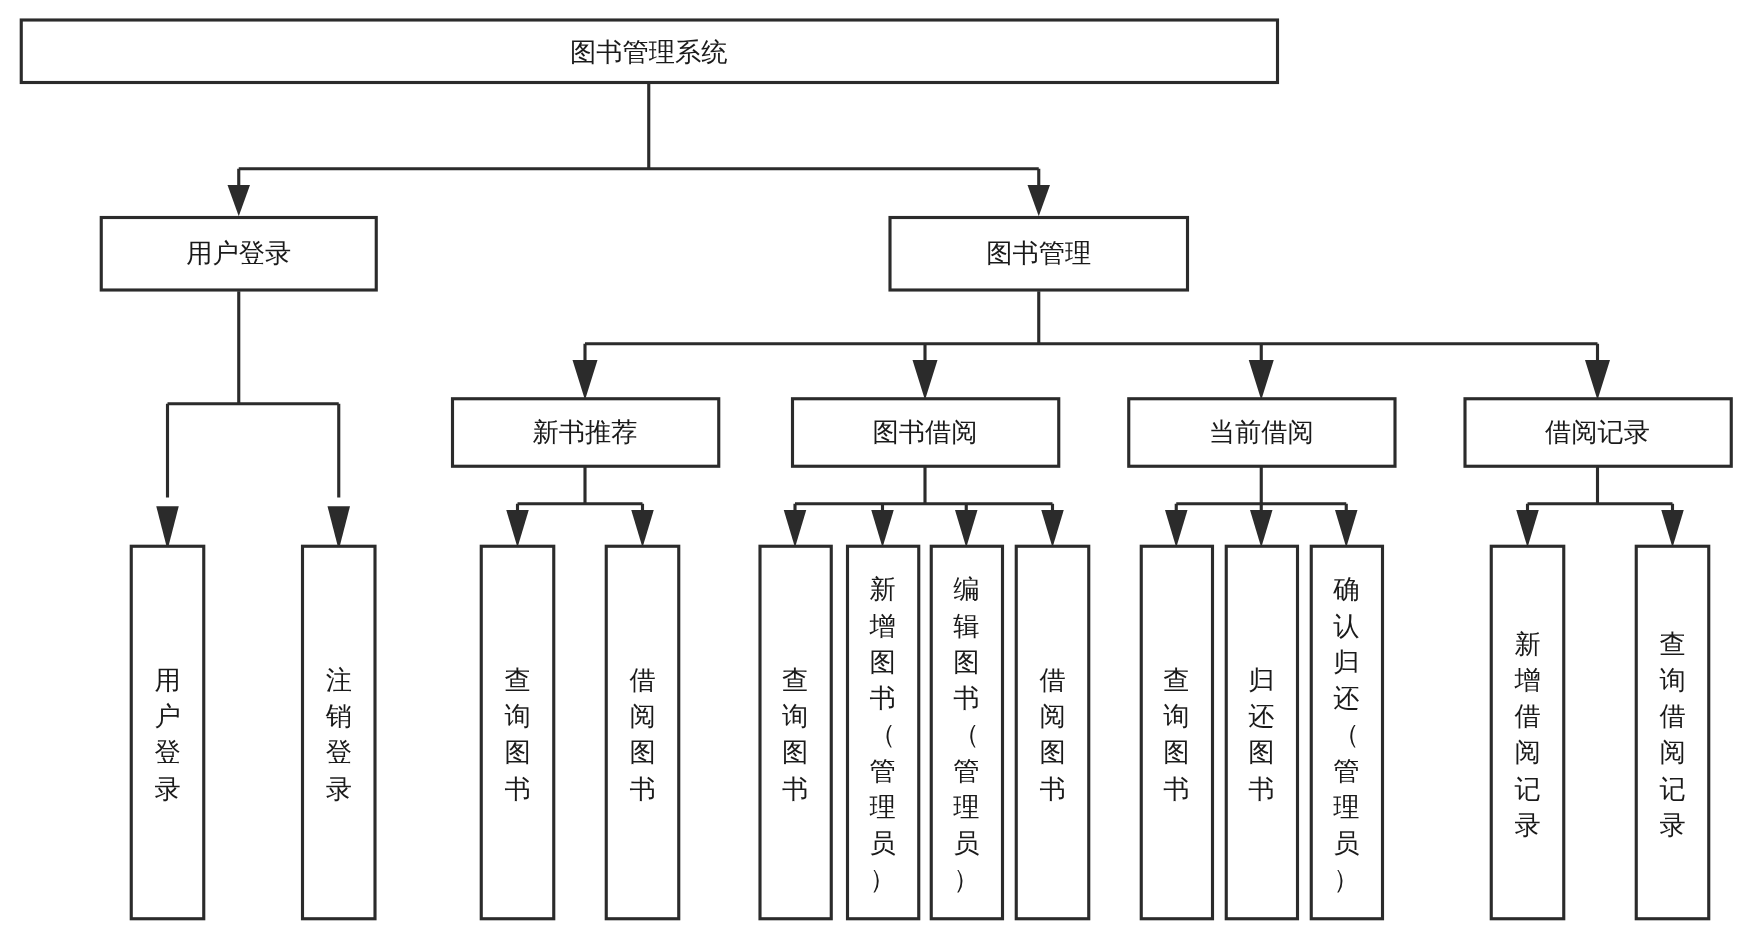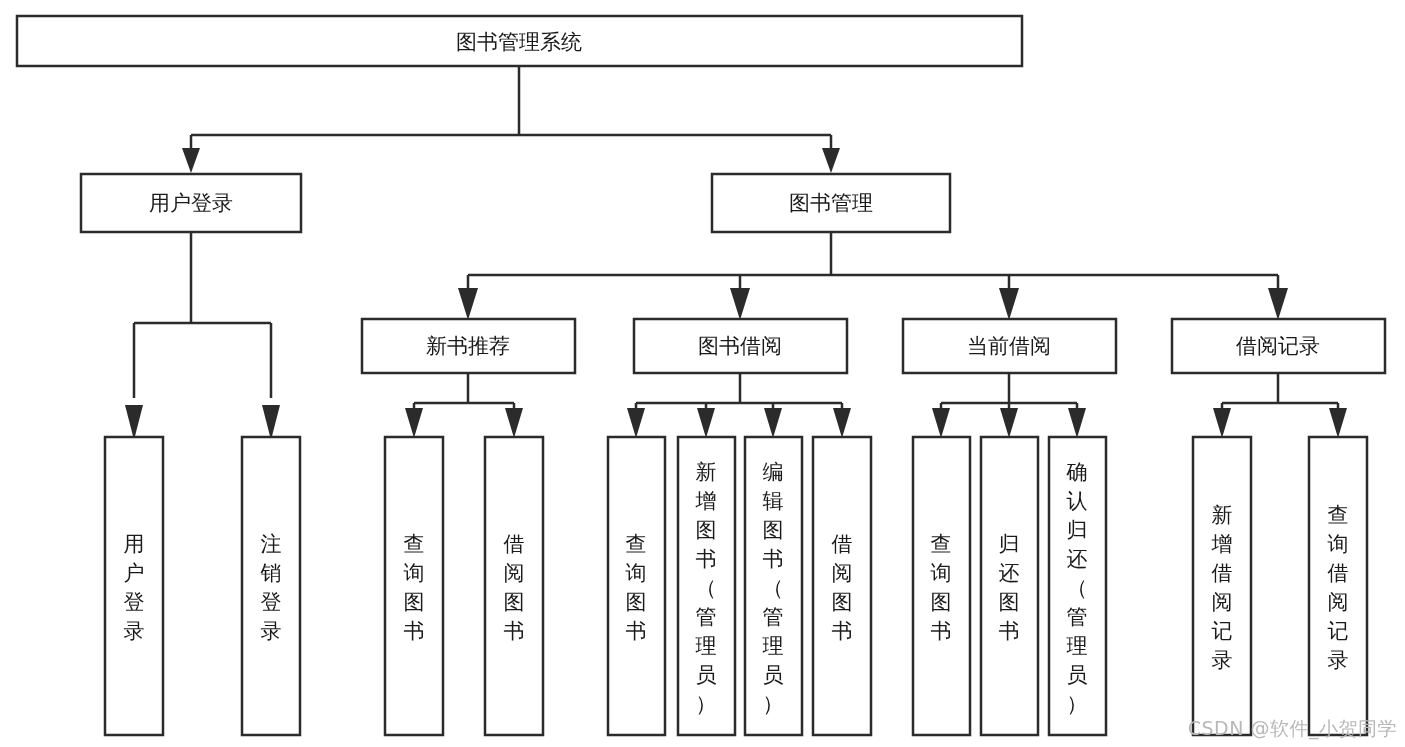"CSDN @软件_小贺同学" div.watermark-text { html: <div>CSDN @软件_小贺同学</div> -> none }
